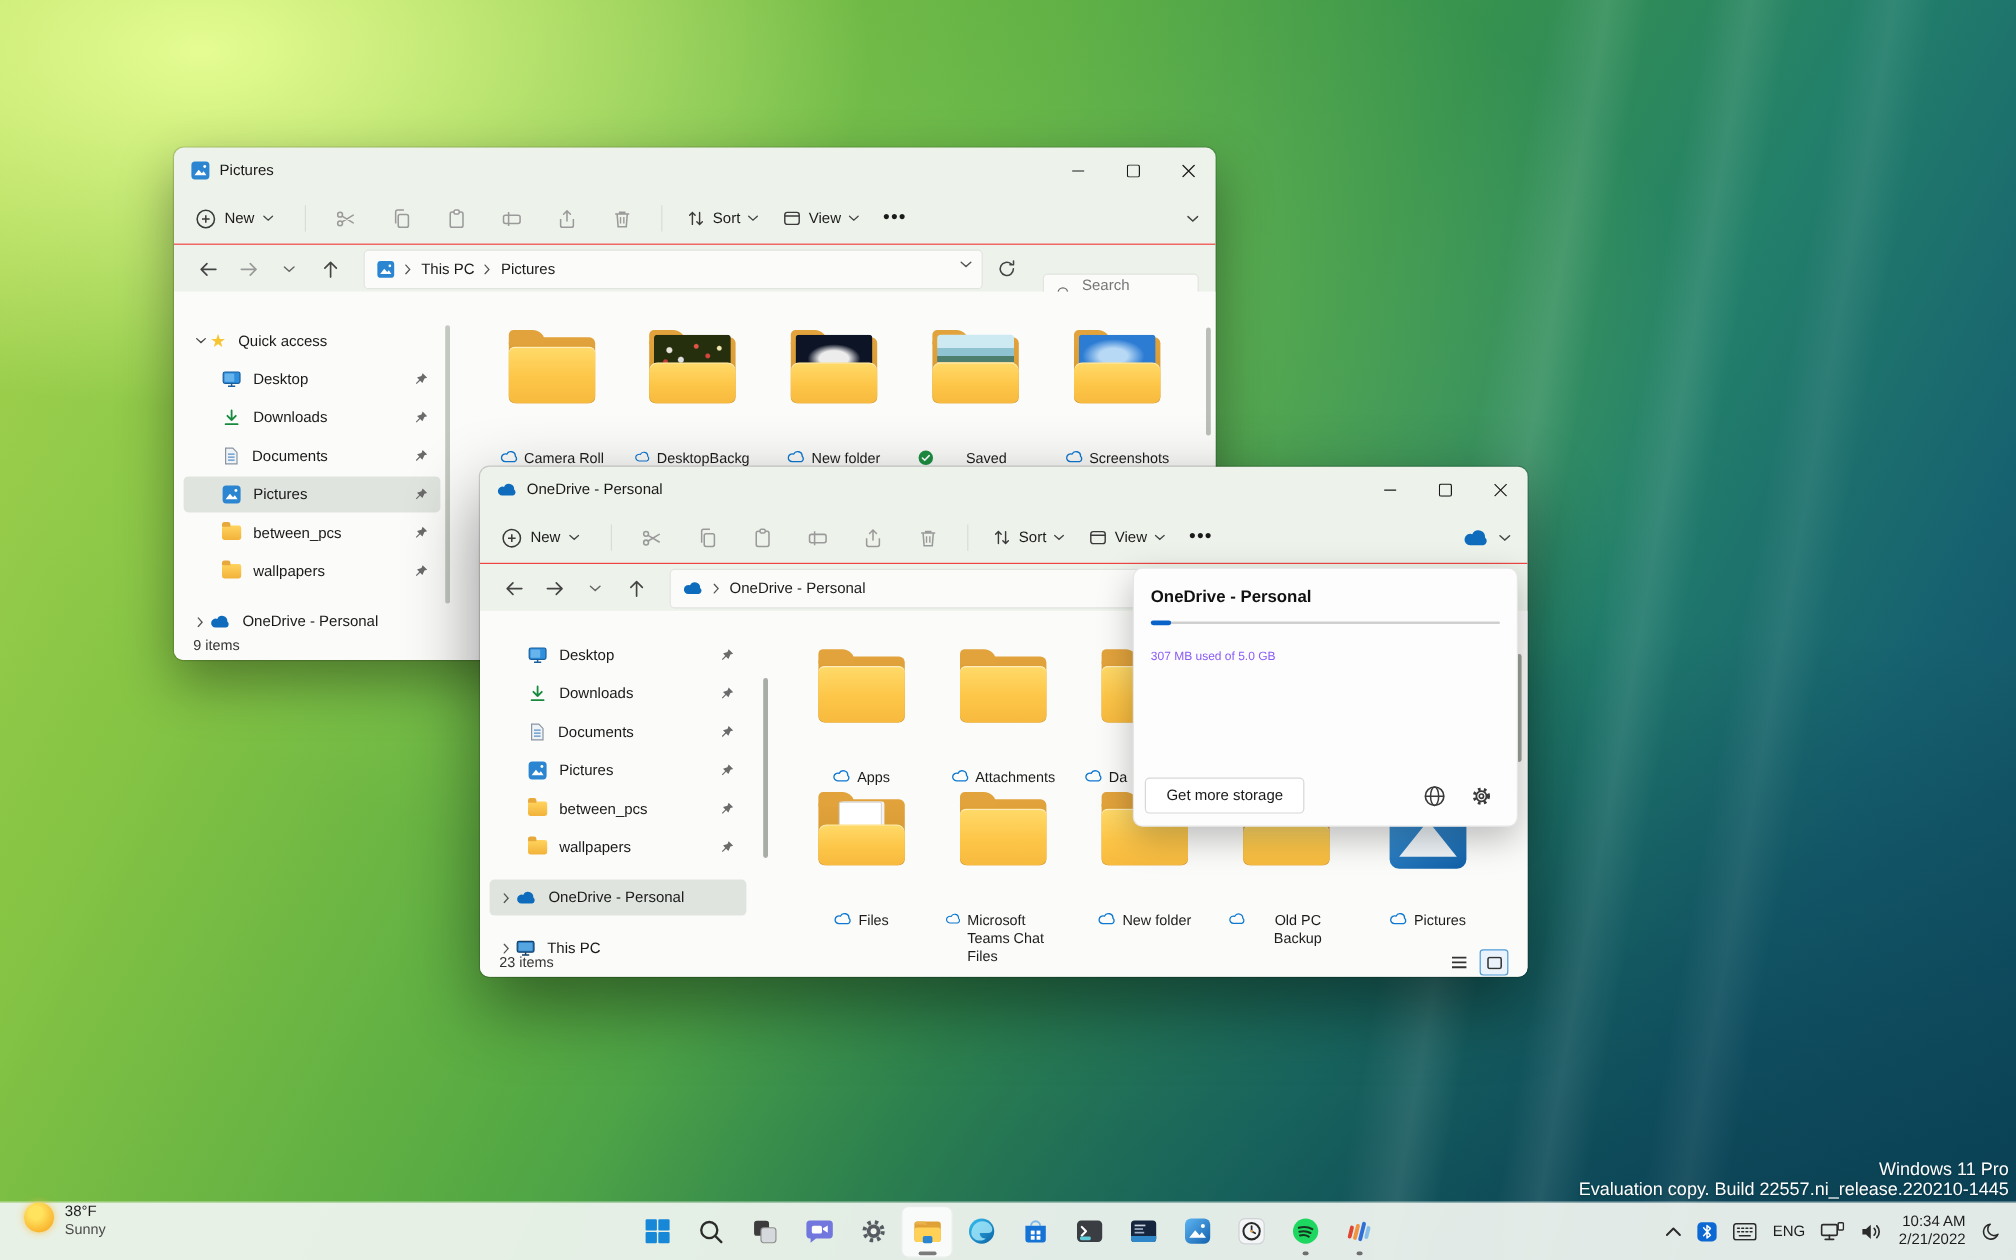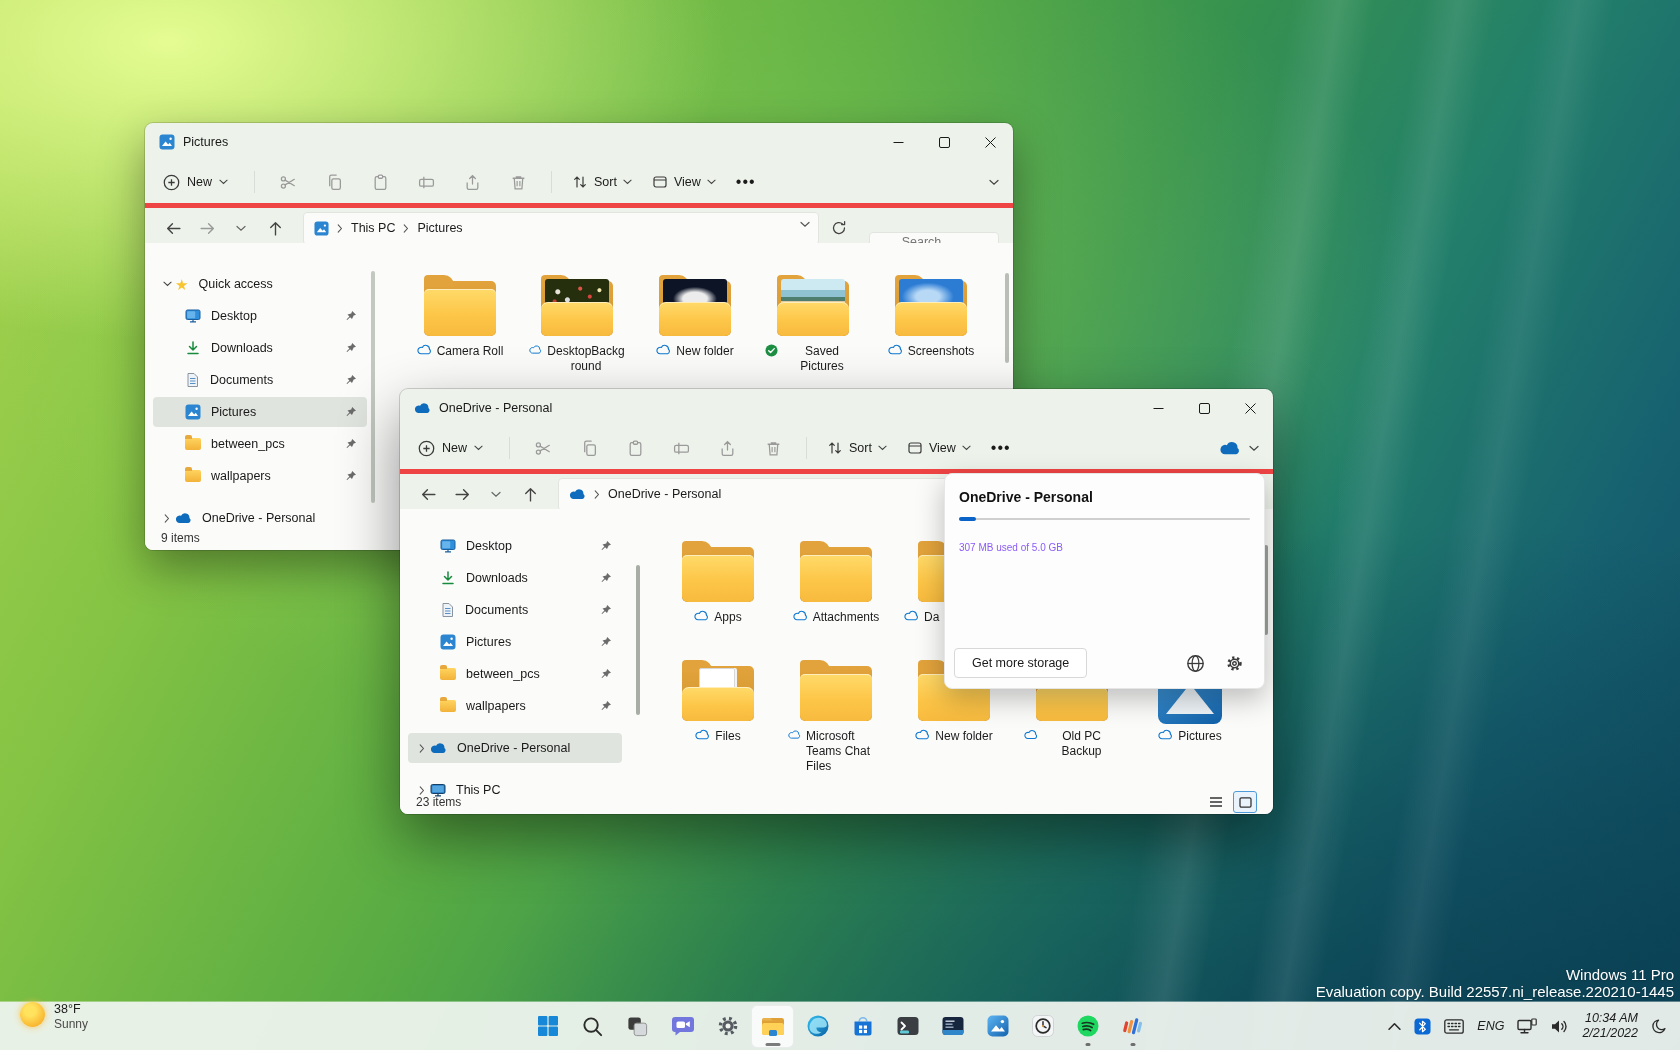"New" .toolbar { border-bottom: 5px solid #ef4444 -> 1px solid #ef4444 }
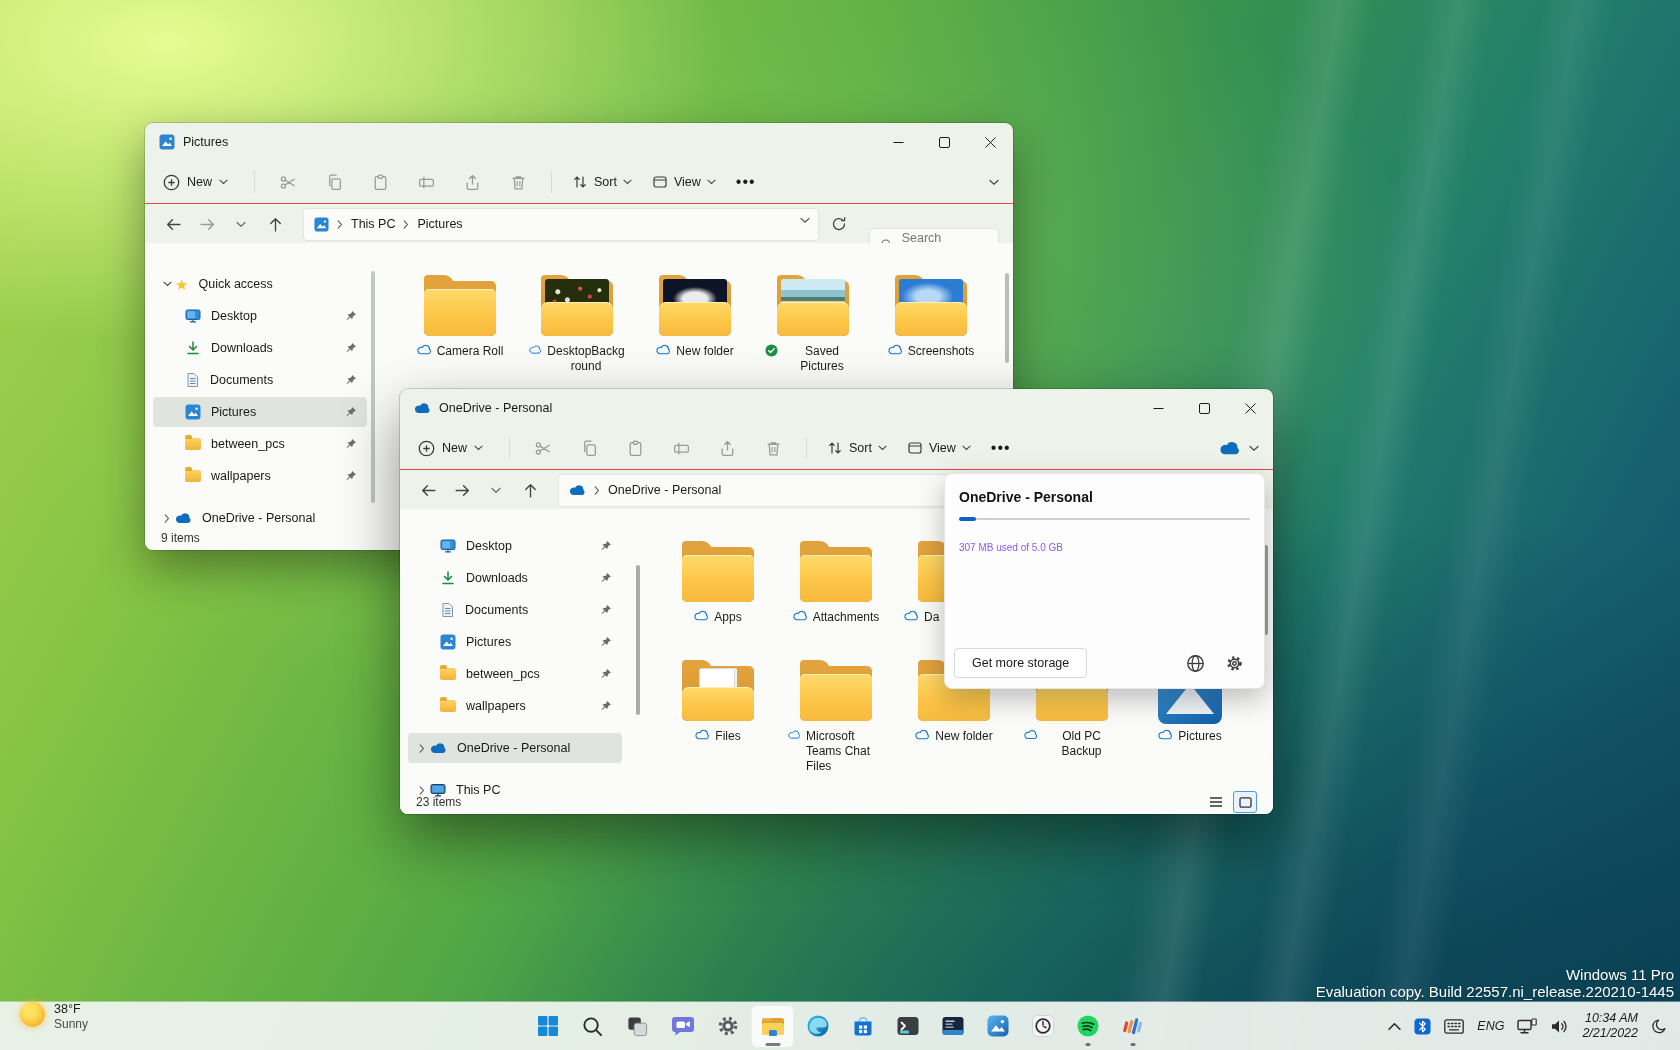"Camera Roll" .tile { gap: none -> 31px }
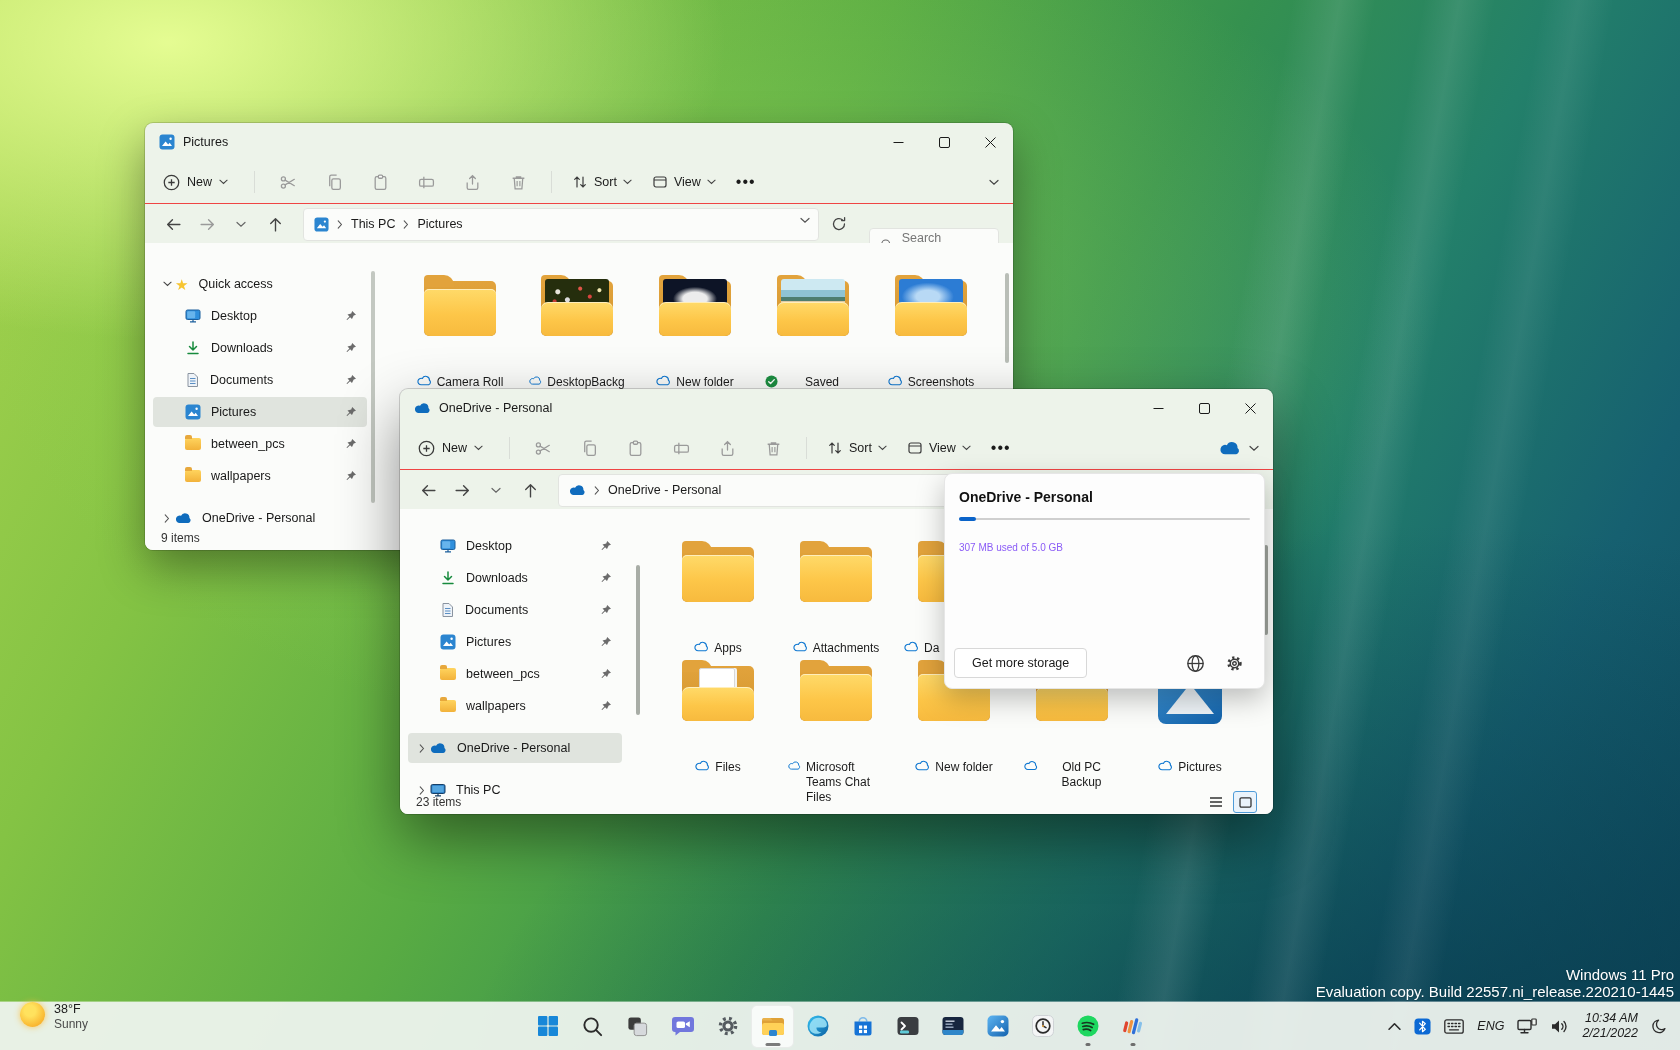"ENG" .tray { font-style: italic -> none }
